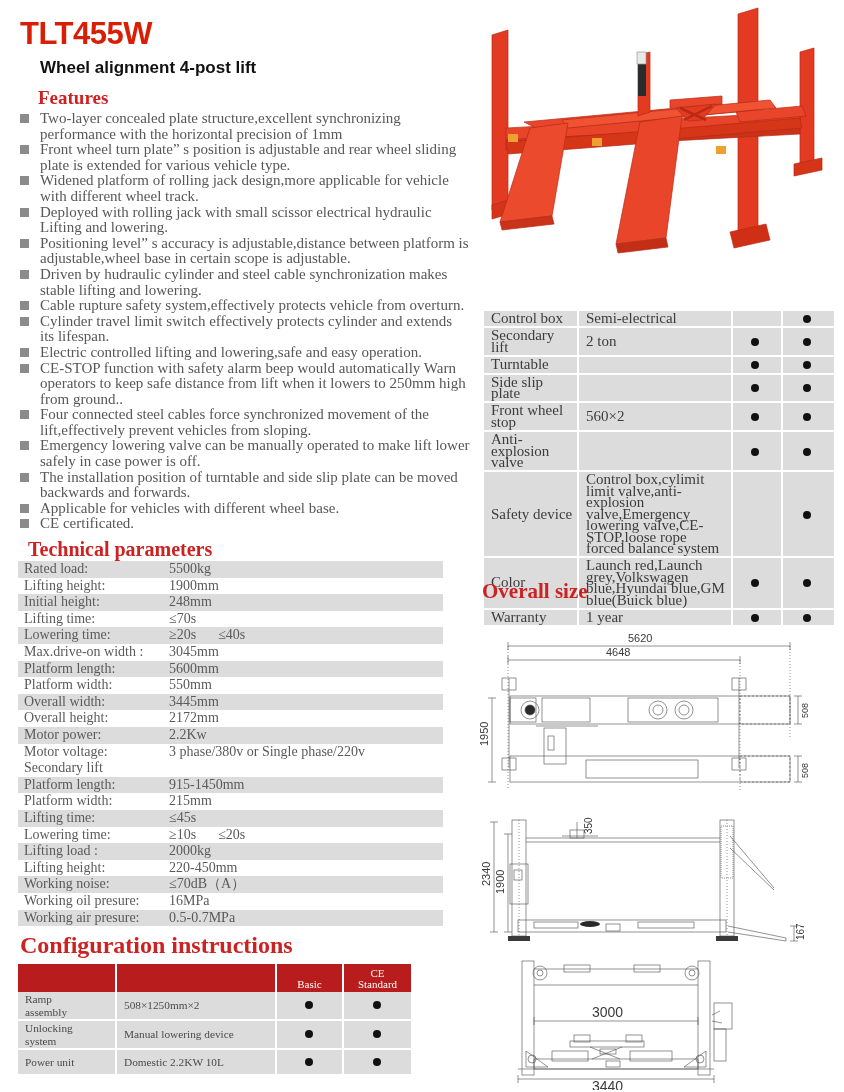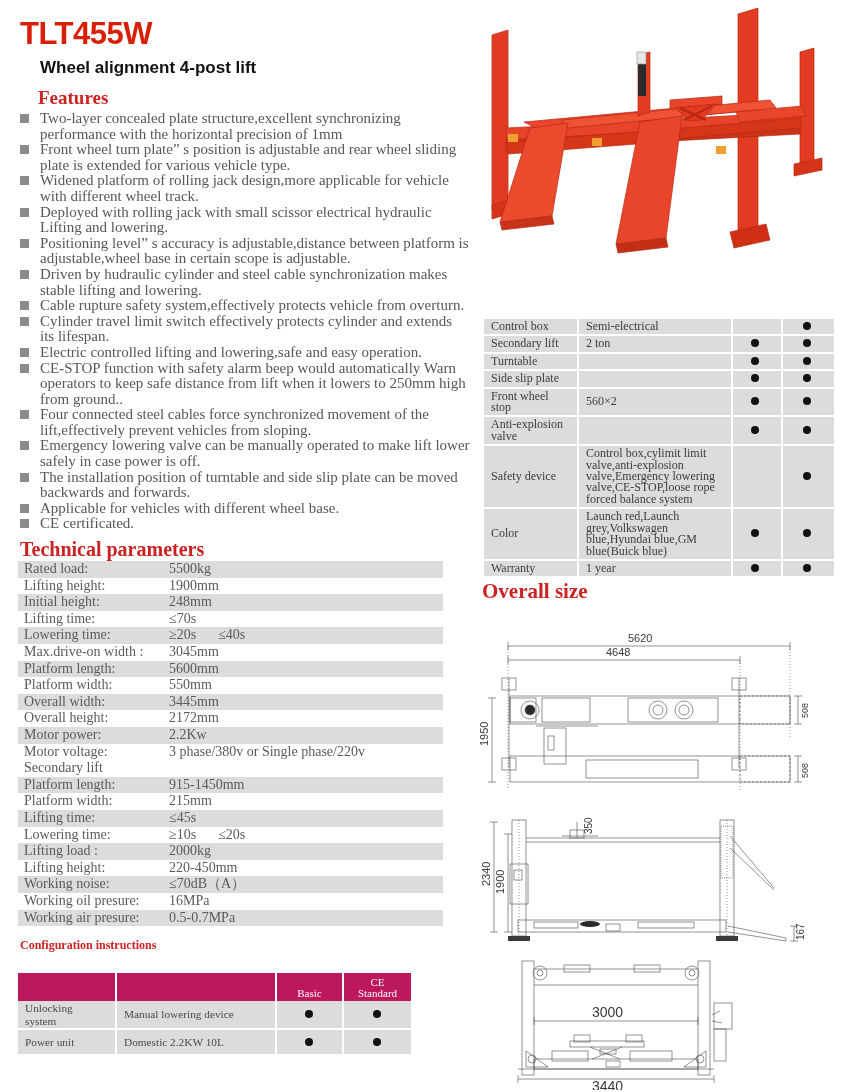"Control box" table.spec { font-size: 12px -> 15px; top: 319px -> 311px }
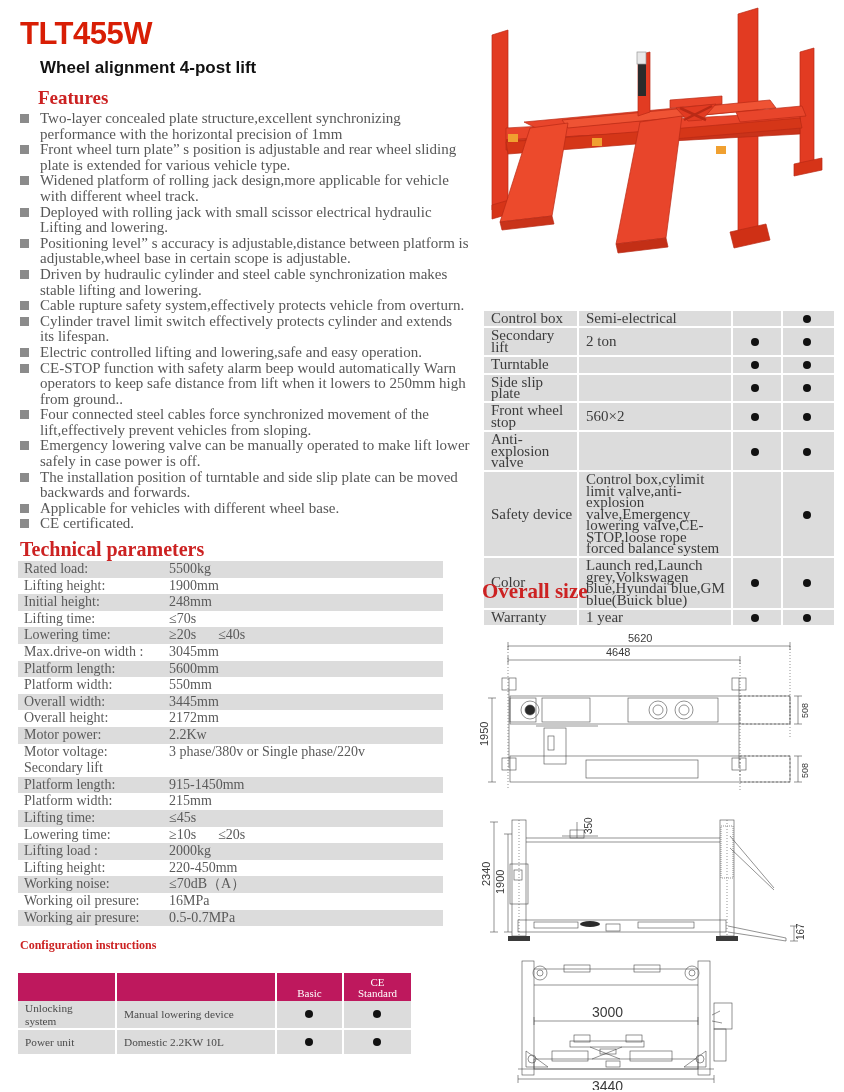"Technical parameters" .tech-head { padding: 6px 0 1px 20px -> 6px 0 1px 28px }
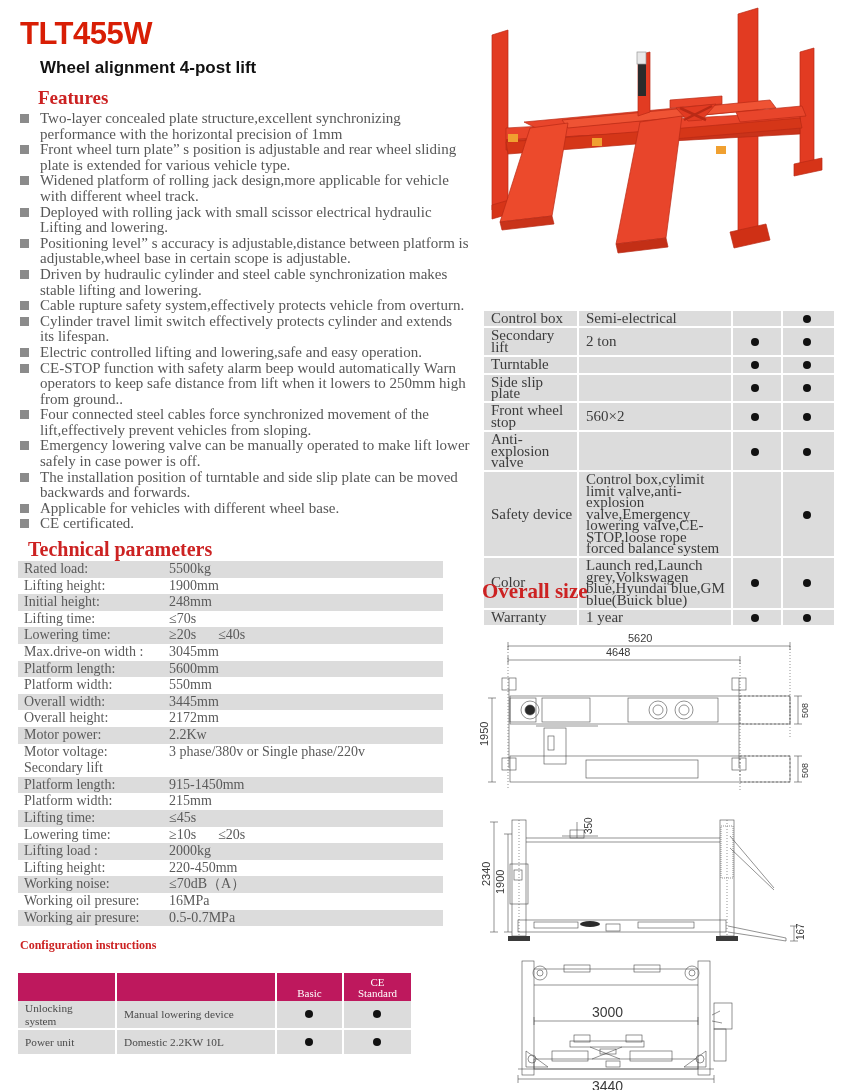"Configuration instructions" .config-head { font-size: 12px -> 24px; padding: 8px 0 17px 20px -> 8px 0 8px 20px }
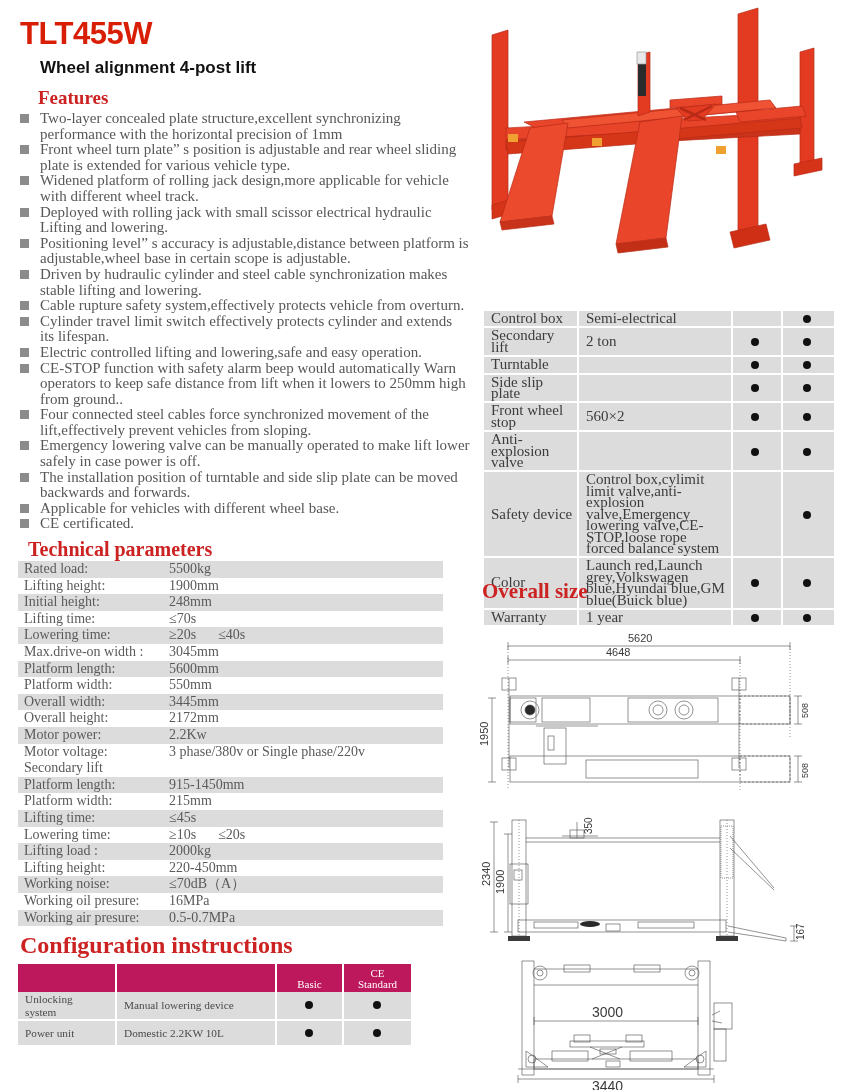"CE" table.config th { background: #be185d -> #b91c1c }
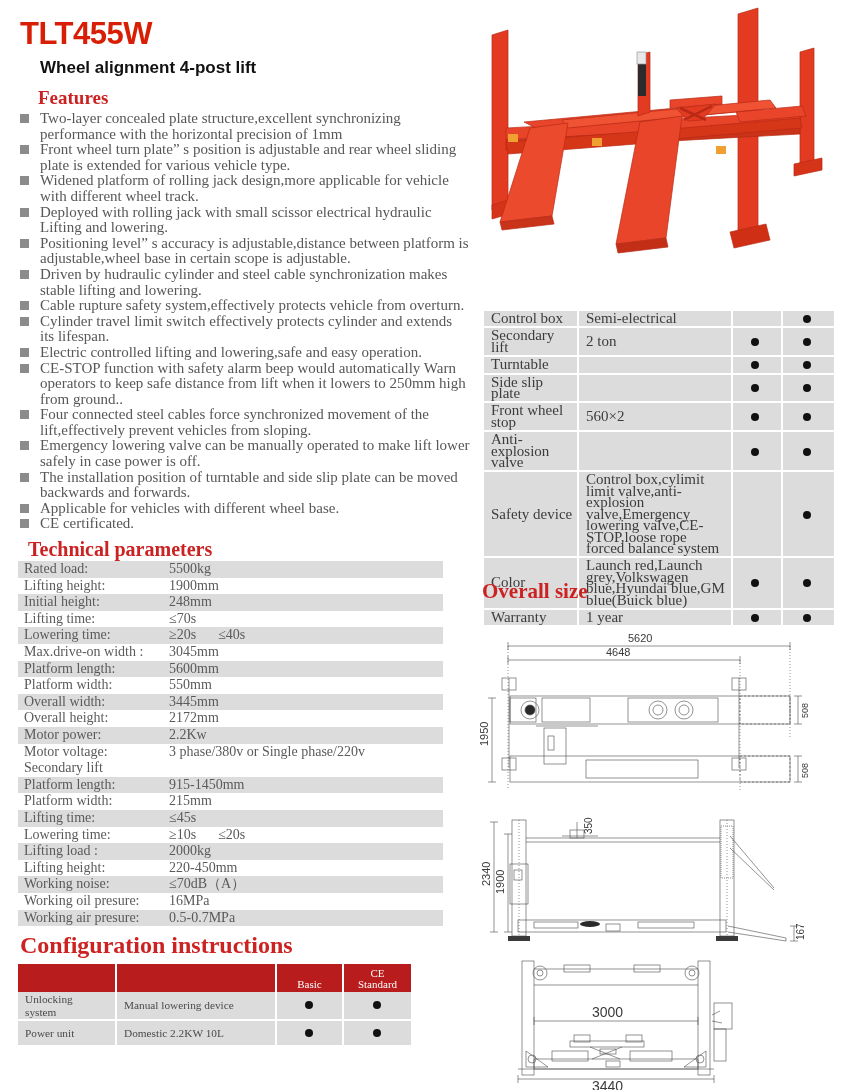"Ramp" tr { html: none -> <tr> <td><span>Ramp</span><br><span>assembly</span></td> <td>508×1250mm×2</td> <td><span></span></td> <td><span></span></td> </tr> }
